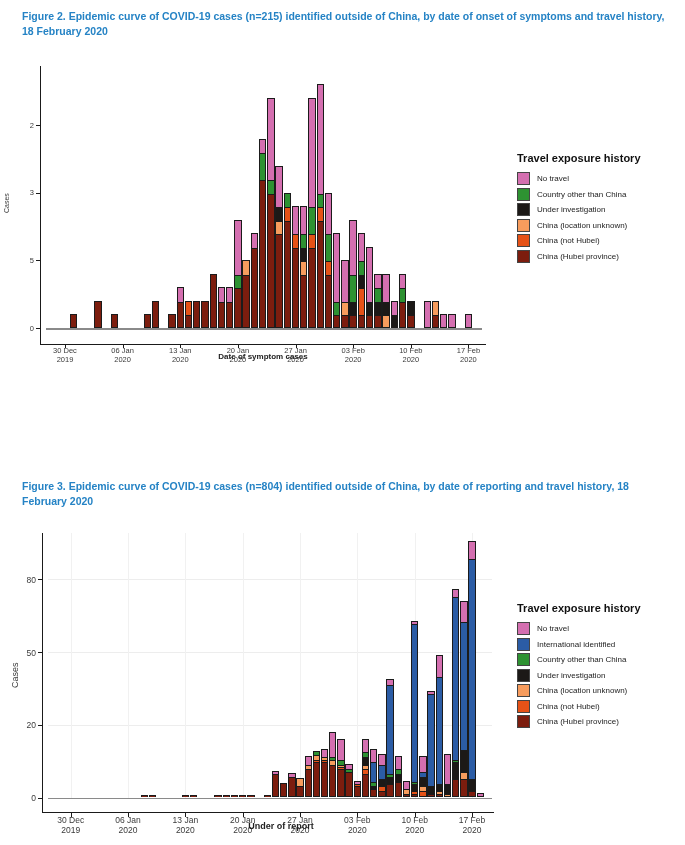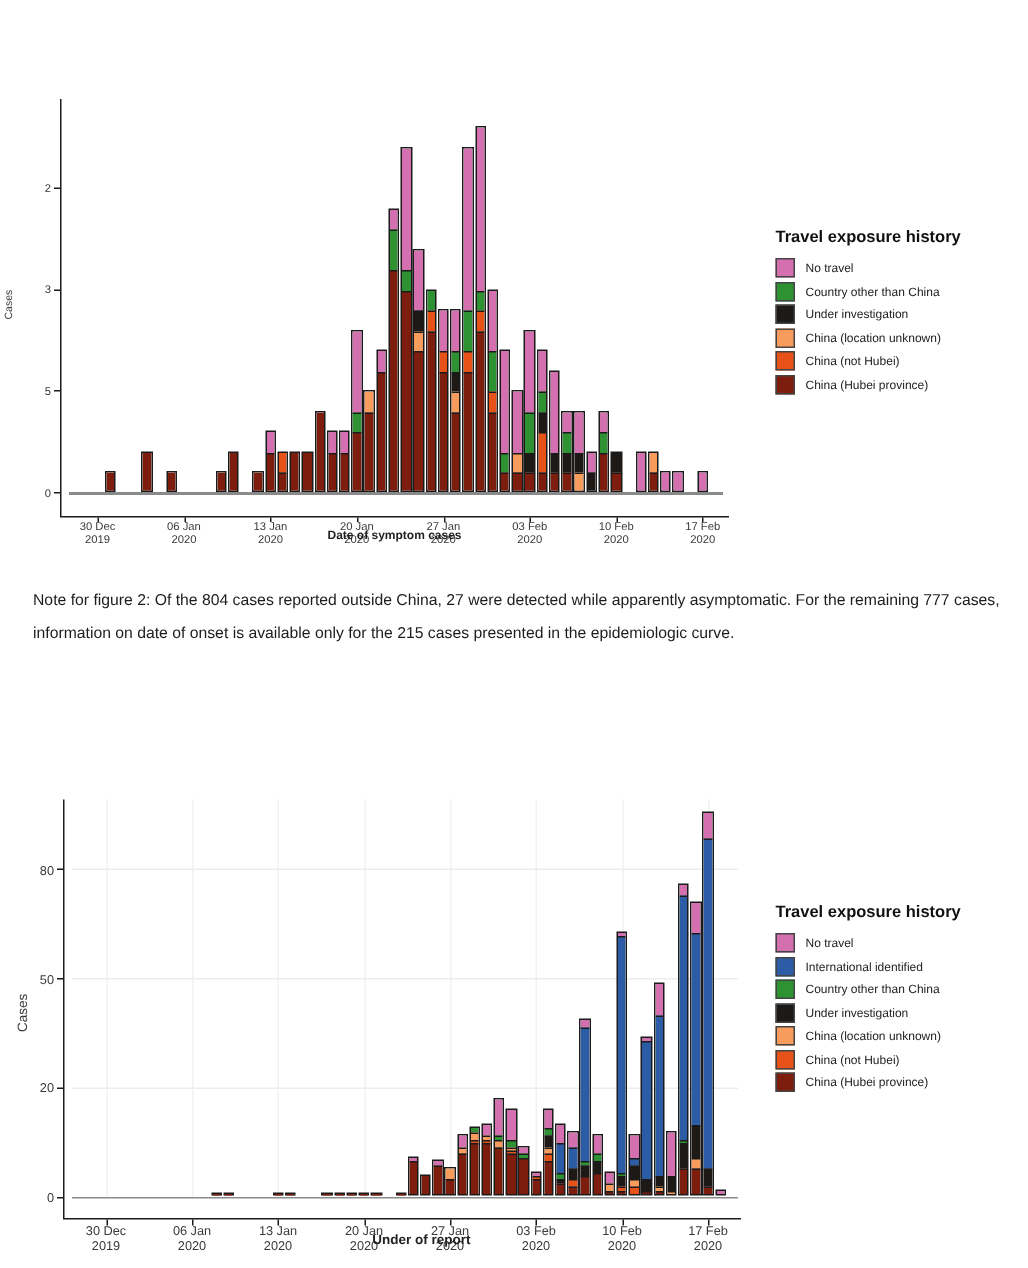"Figure 2. Epidemic curve of" div.caption { html: none -> <div>Figure 2. Epidemic curve of COVID-19 cases (n=215) identified outside of China, by date of onset of symptoms and travel history, 18 February 2020</div> }
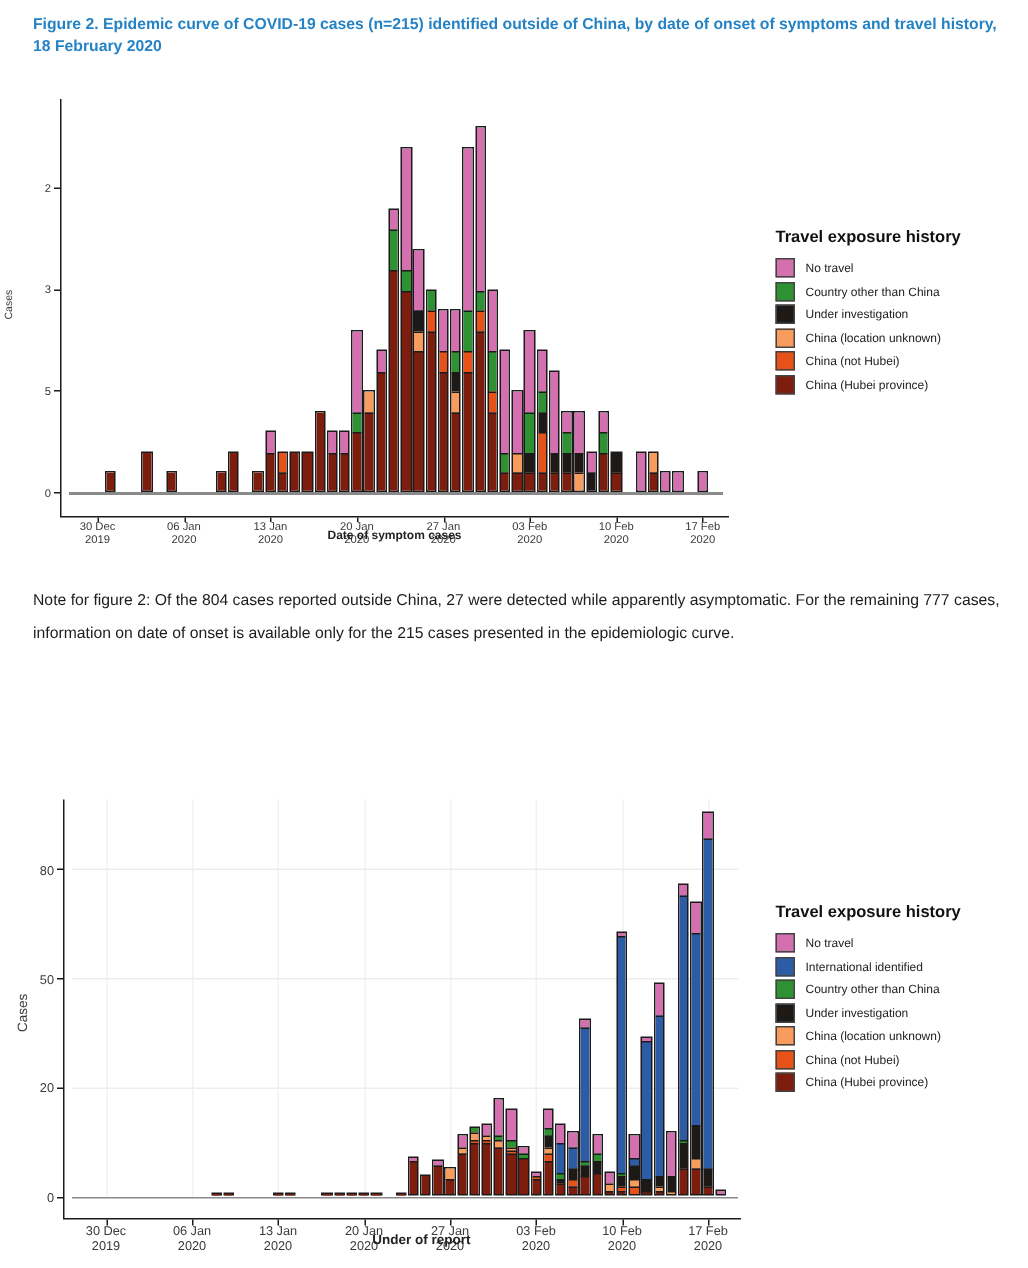"Note for figure 2: Of" div.note { html: <div>Note for figure 2: Of the 804 cases reported outside China, 27 were detected while apparently asymptomatic. For the remaining 777 cases, information on date of onset is available only for the 215 cases presented in the epidemiologic curve.</div> -> none }
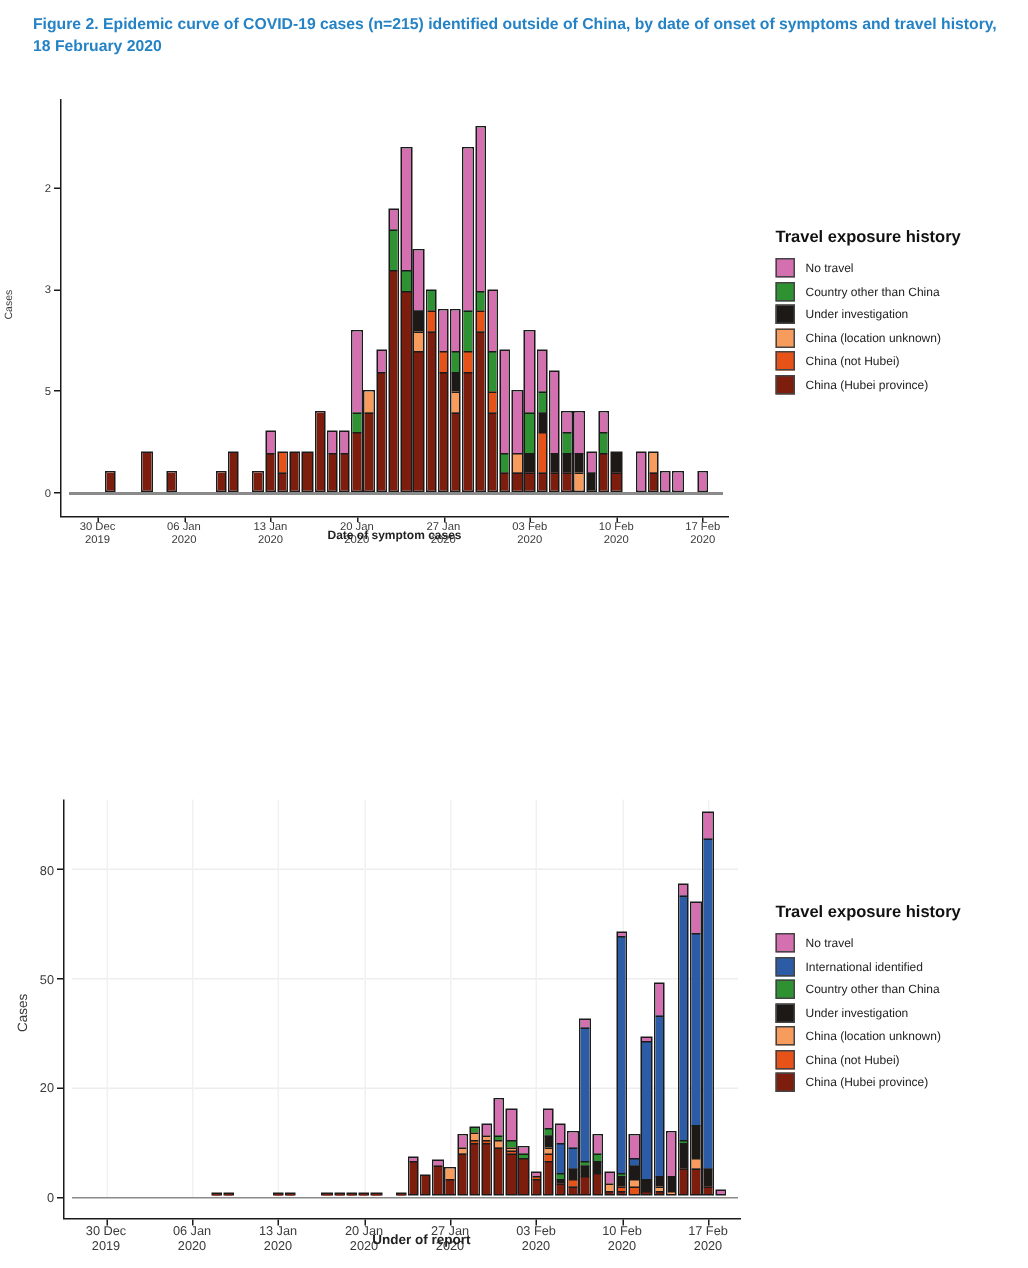"Figure 3. Epidemic curve of" div.caption { html: none -> <div>Figure 3. Epidemic curve of COVID-19 cases (n=804) identified outside of China, by date of reporting and travel history, 18 February 2020</div> }
